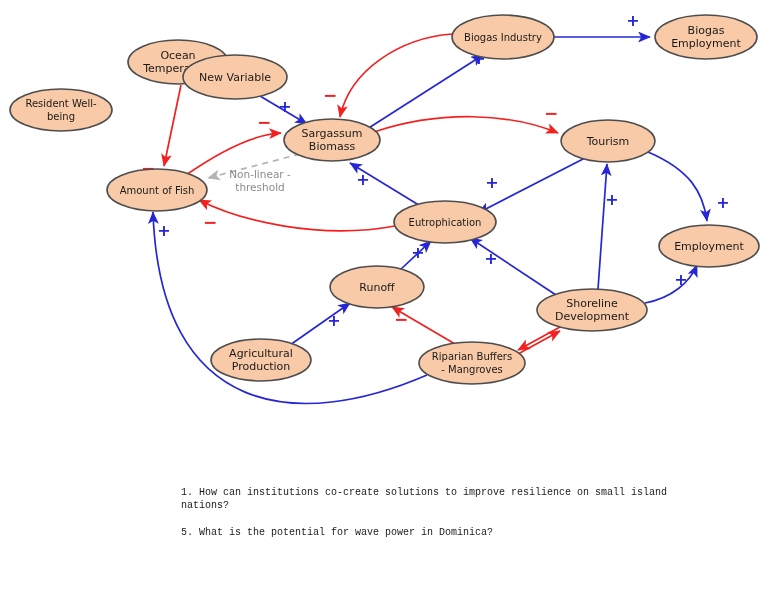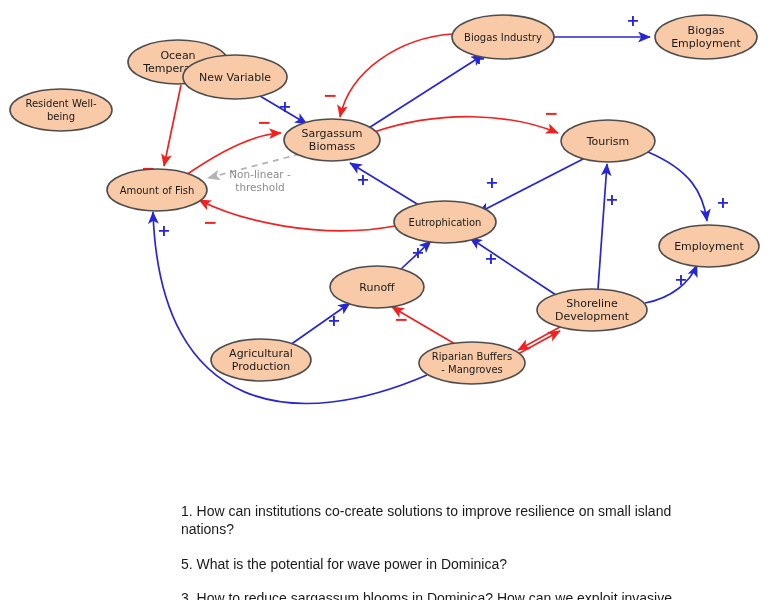"1. How can institutions co-create" .question { font-family: Liberation Sans, sans-serif -> Liberation Mono, monospace; font-size: 14px -> 10px; margin: 16px 0 14px 0 -> 0 0 14px 0 }
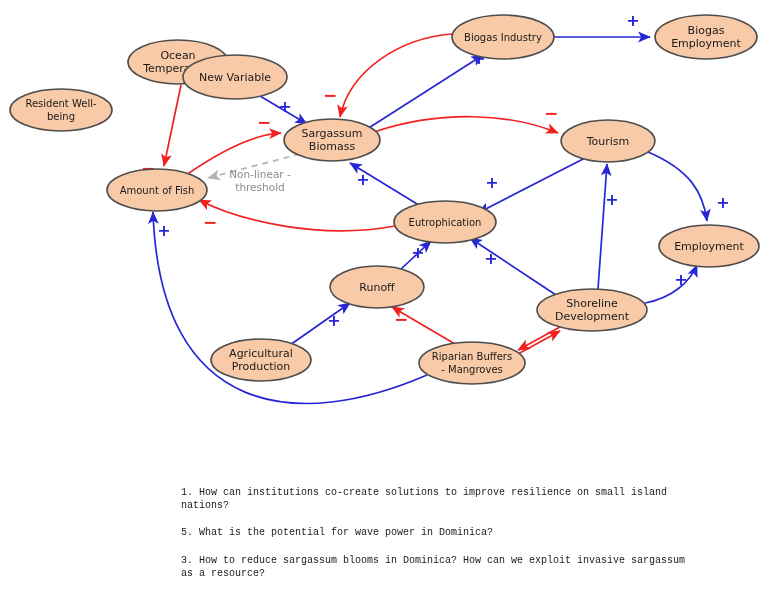"3. How to reduce sargassum" p.question { html: <p>3. How to reduce sargassum blooms in Dominica? How can we exploit invasive sargassum as a resource?</p> -> none }
